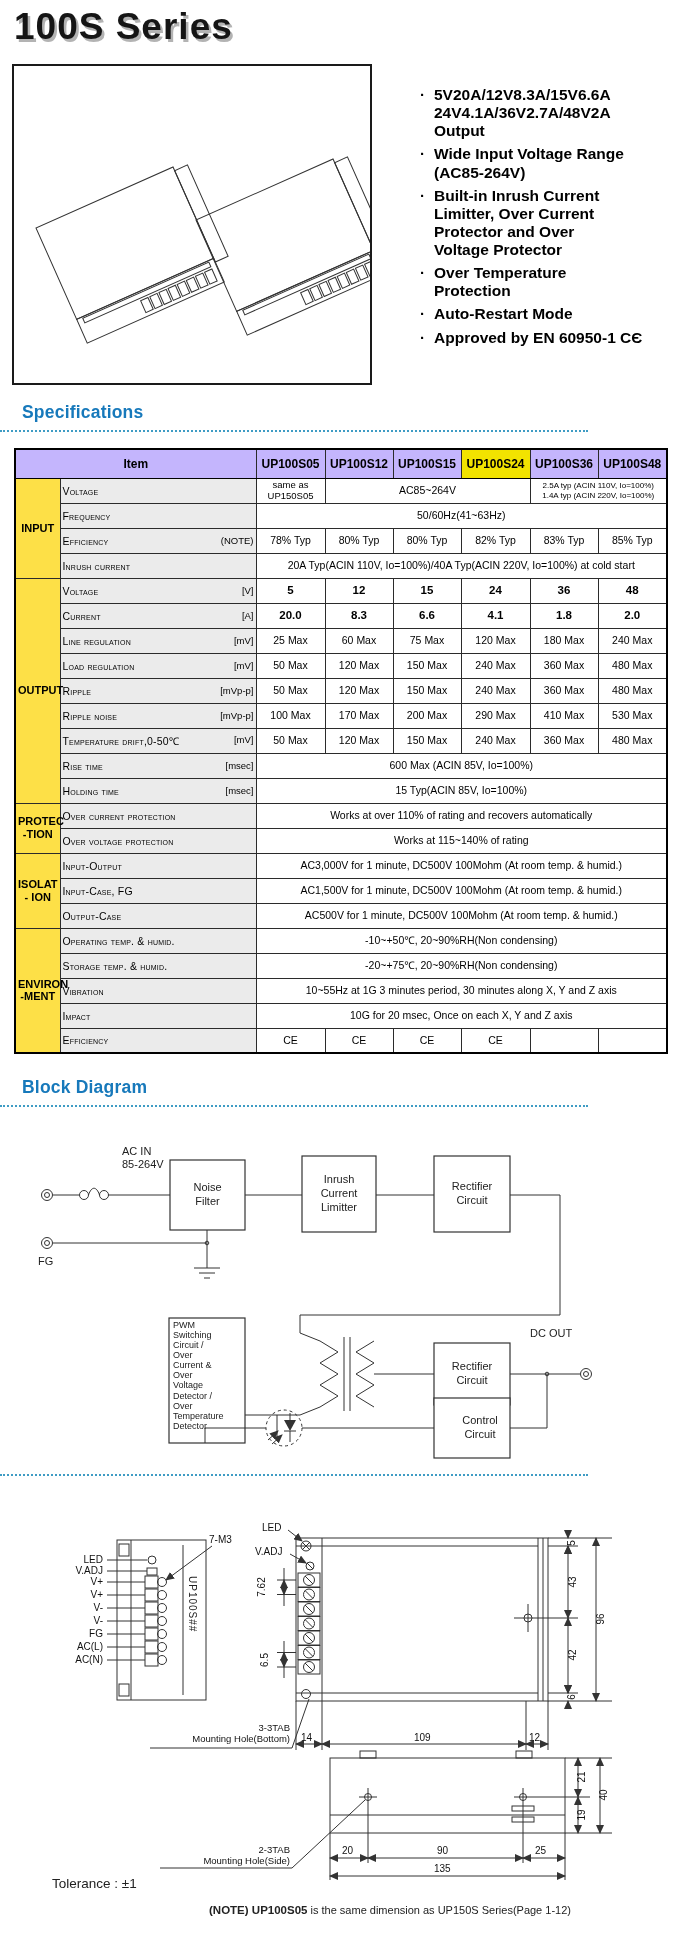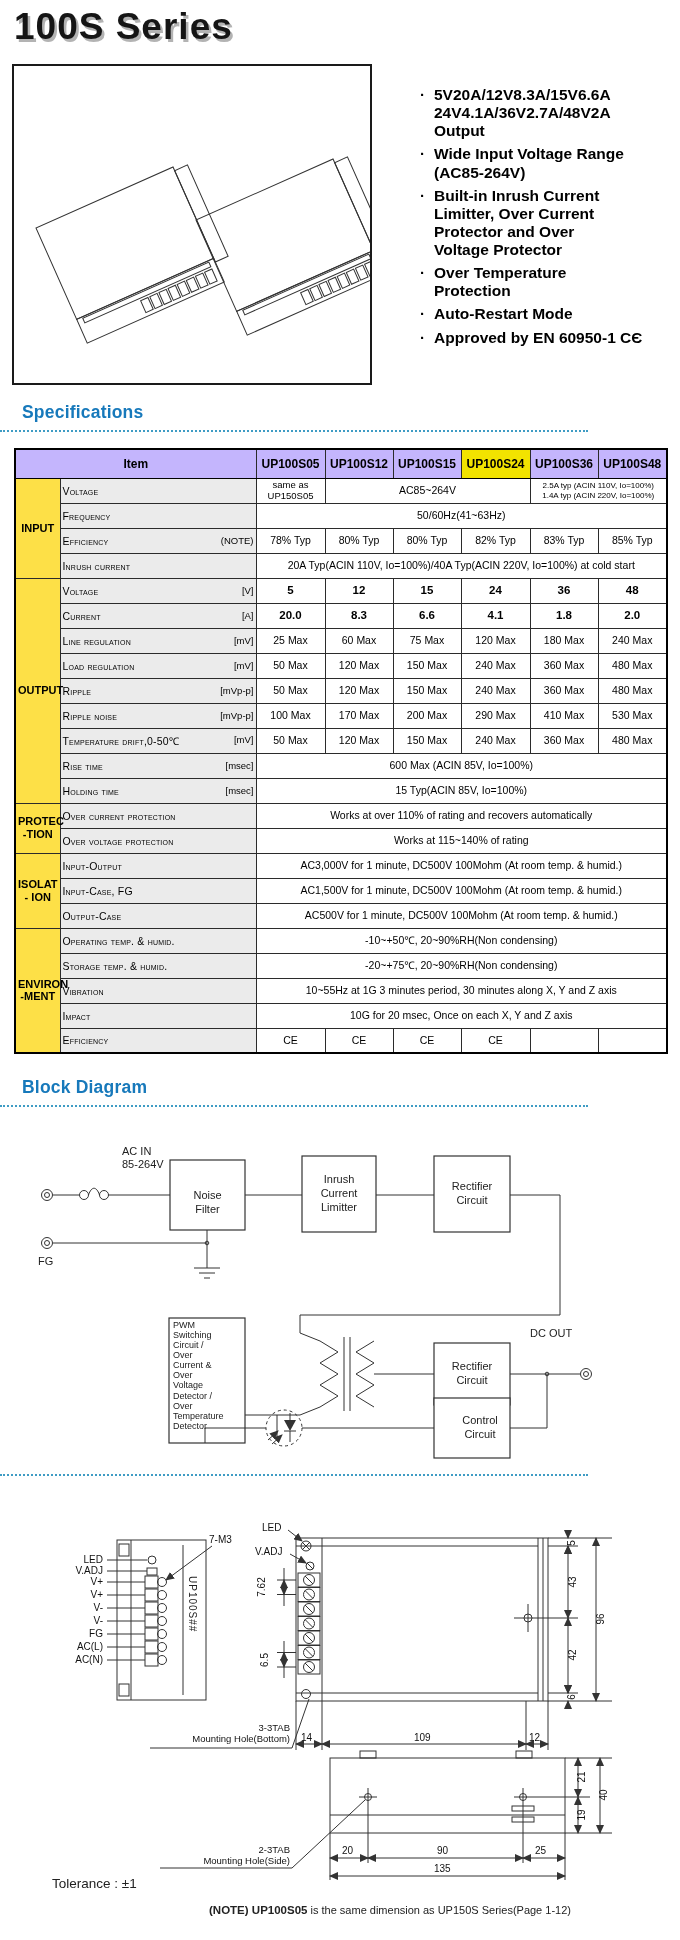"Noise" div.bd-box-label { margin-top: 8px -> none }
